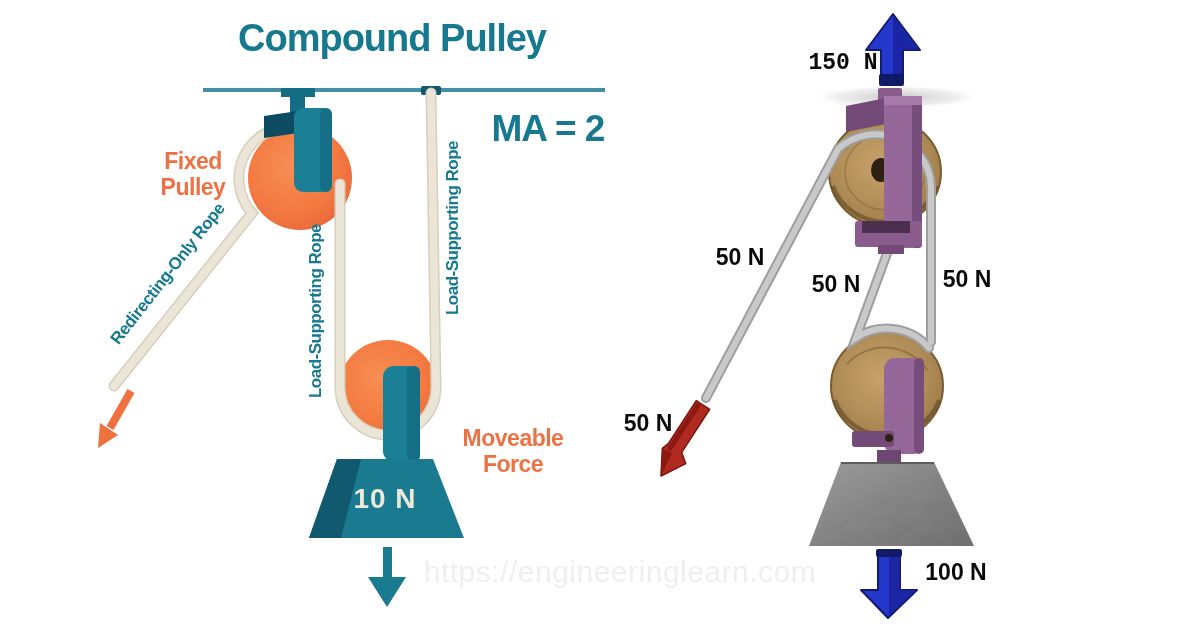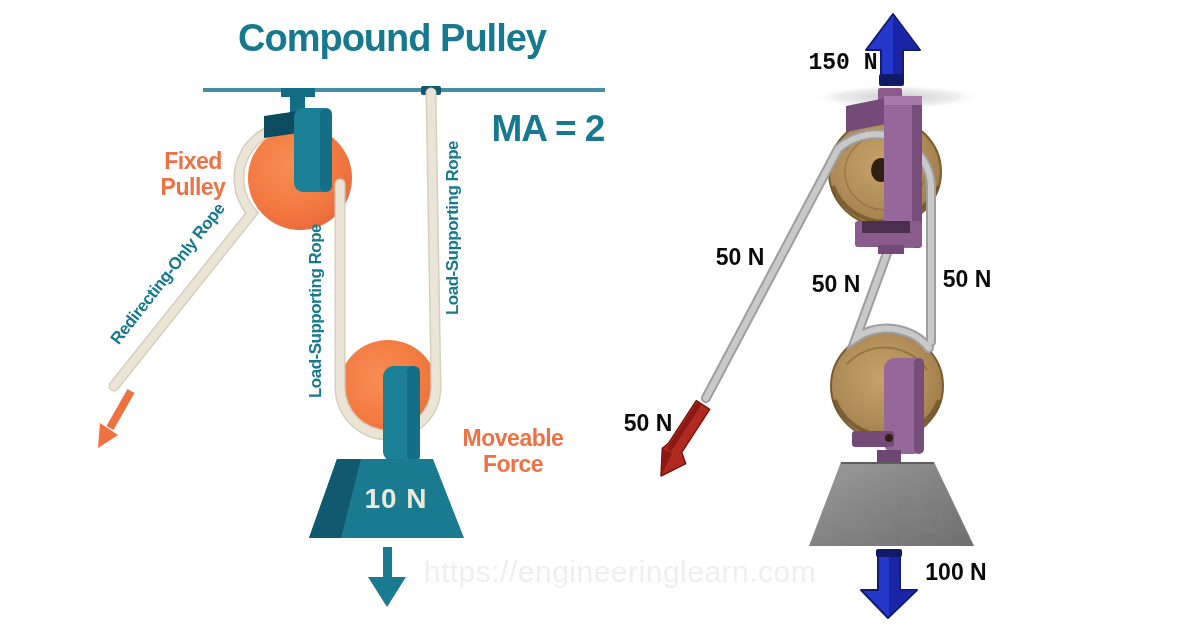"10 N" div.lbl { left: 396px -> 385px }
